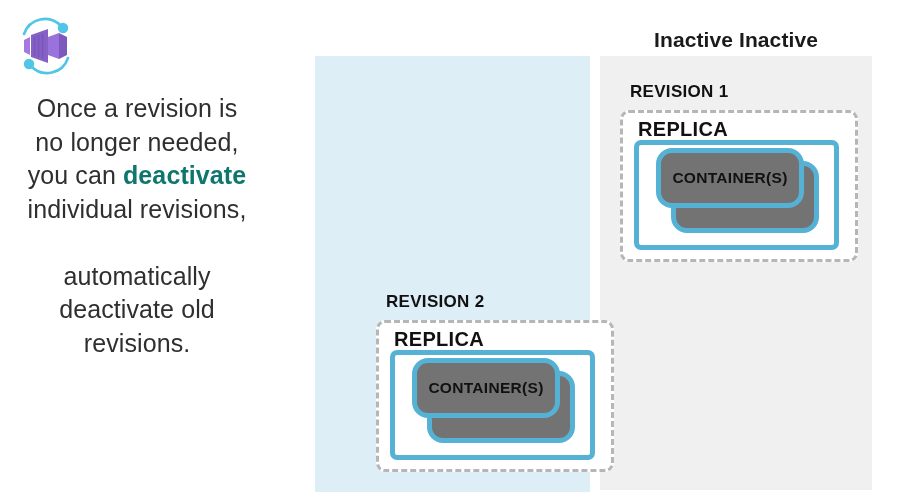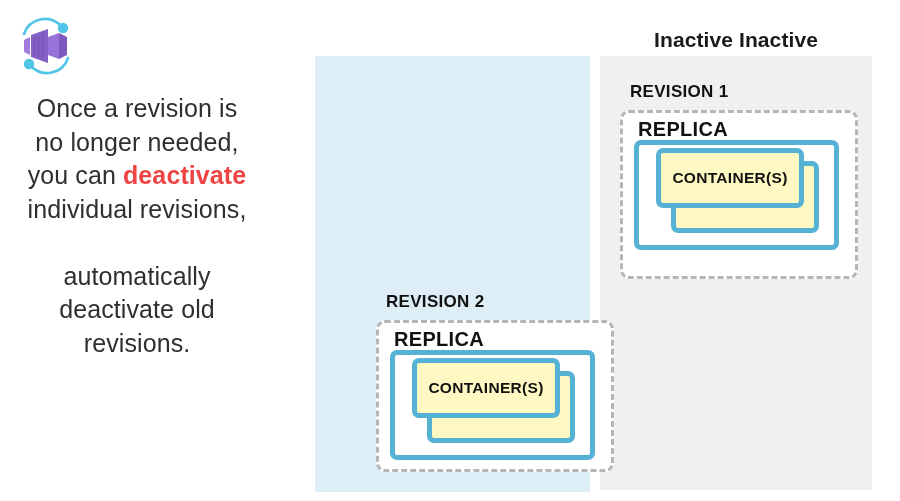"REVISION 1" #revision-1 { height: 169px -> 152px }
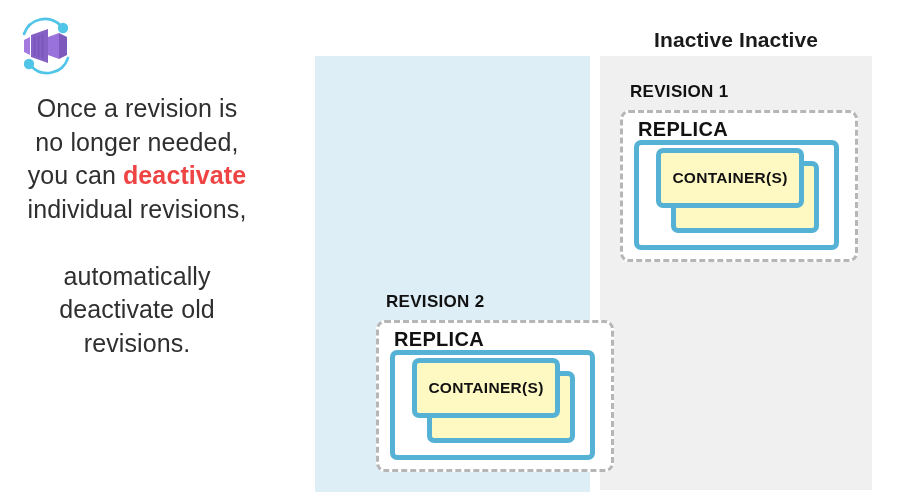"deactivate" #intro-text b { color: #ef4444 -> #0f766e }
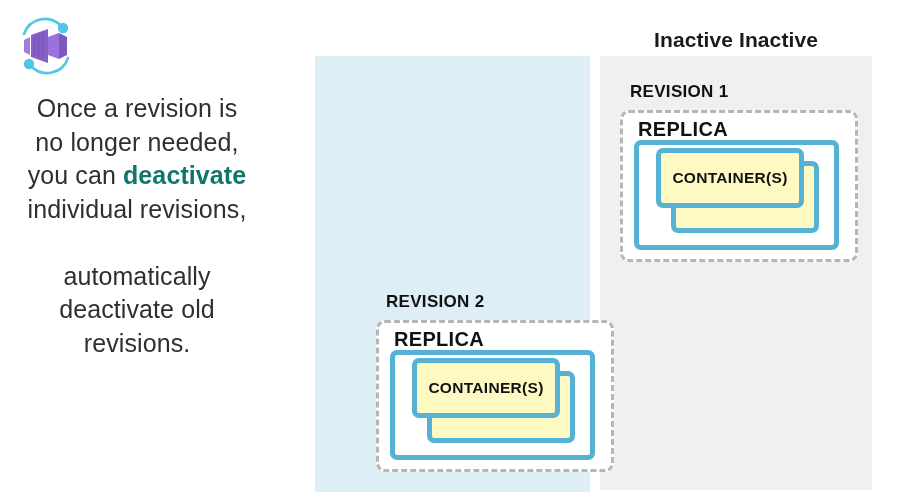"CONTAINER(S)" .container-card { background: #fef9c3 -> #737373; border-radius: 7px -> 16px }
